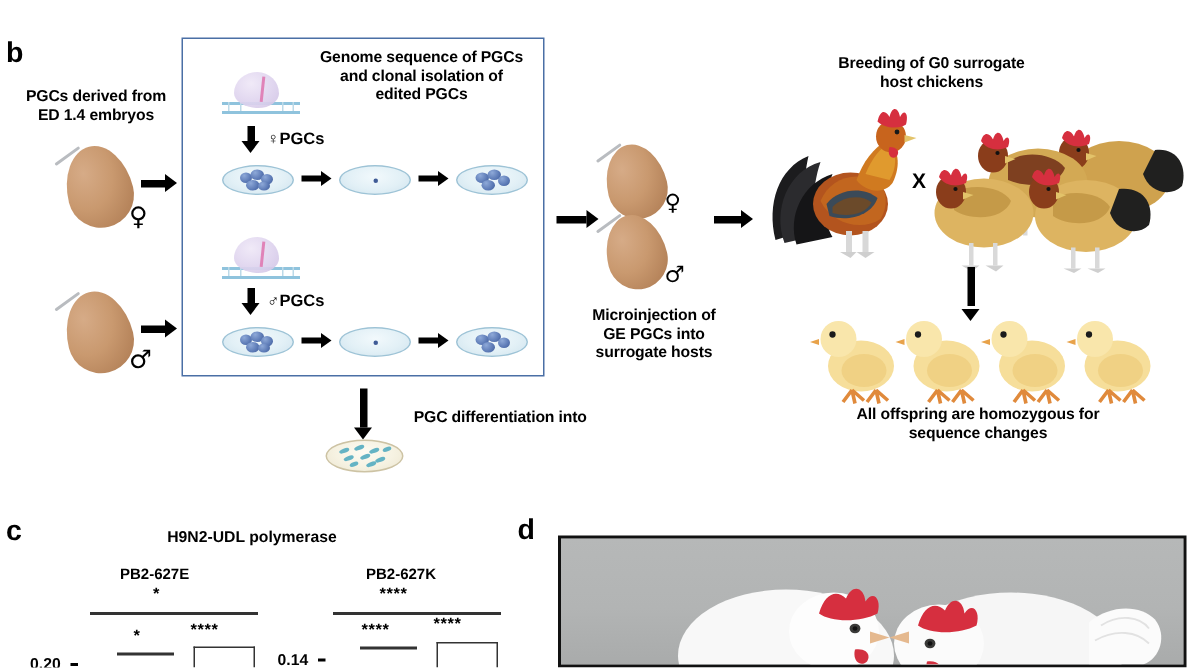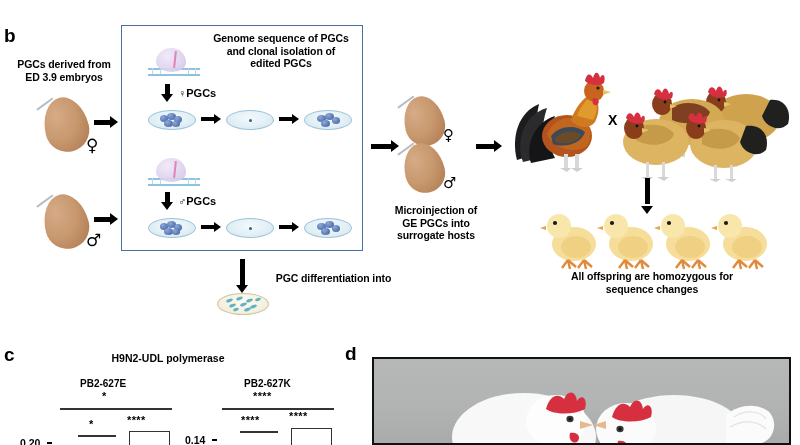"Breeding of G0 surrogate" div.cap { html: none -> <div> <div>Breeding of G0 surrogate</div> <div>host chickens</div> </div> }
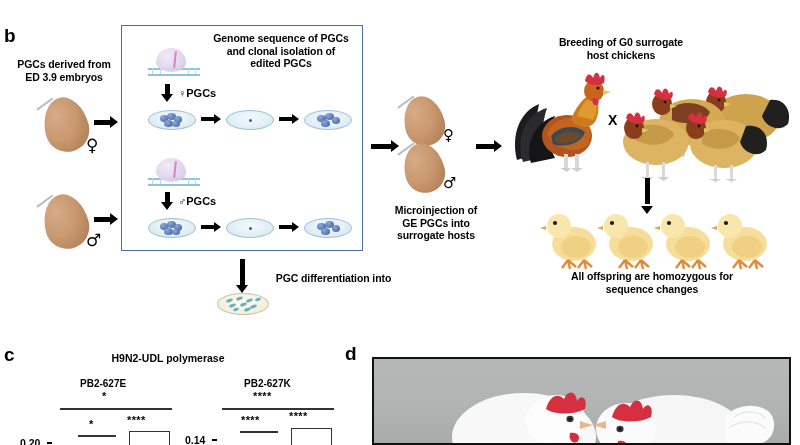"ED 3.9 embryos" div { text: 3.9 -> 1.4 }
